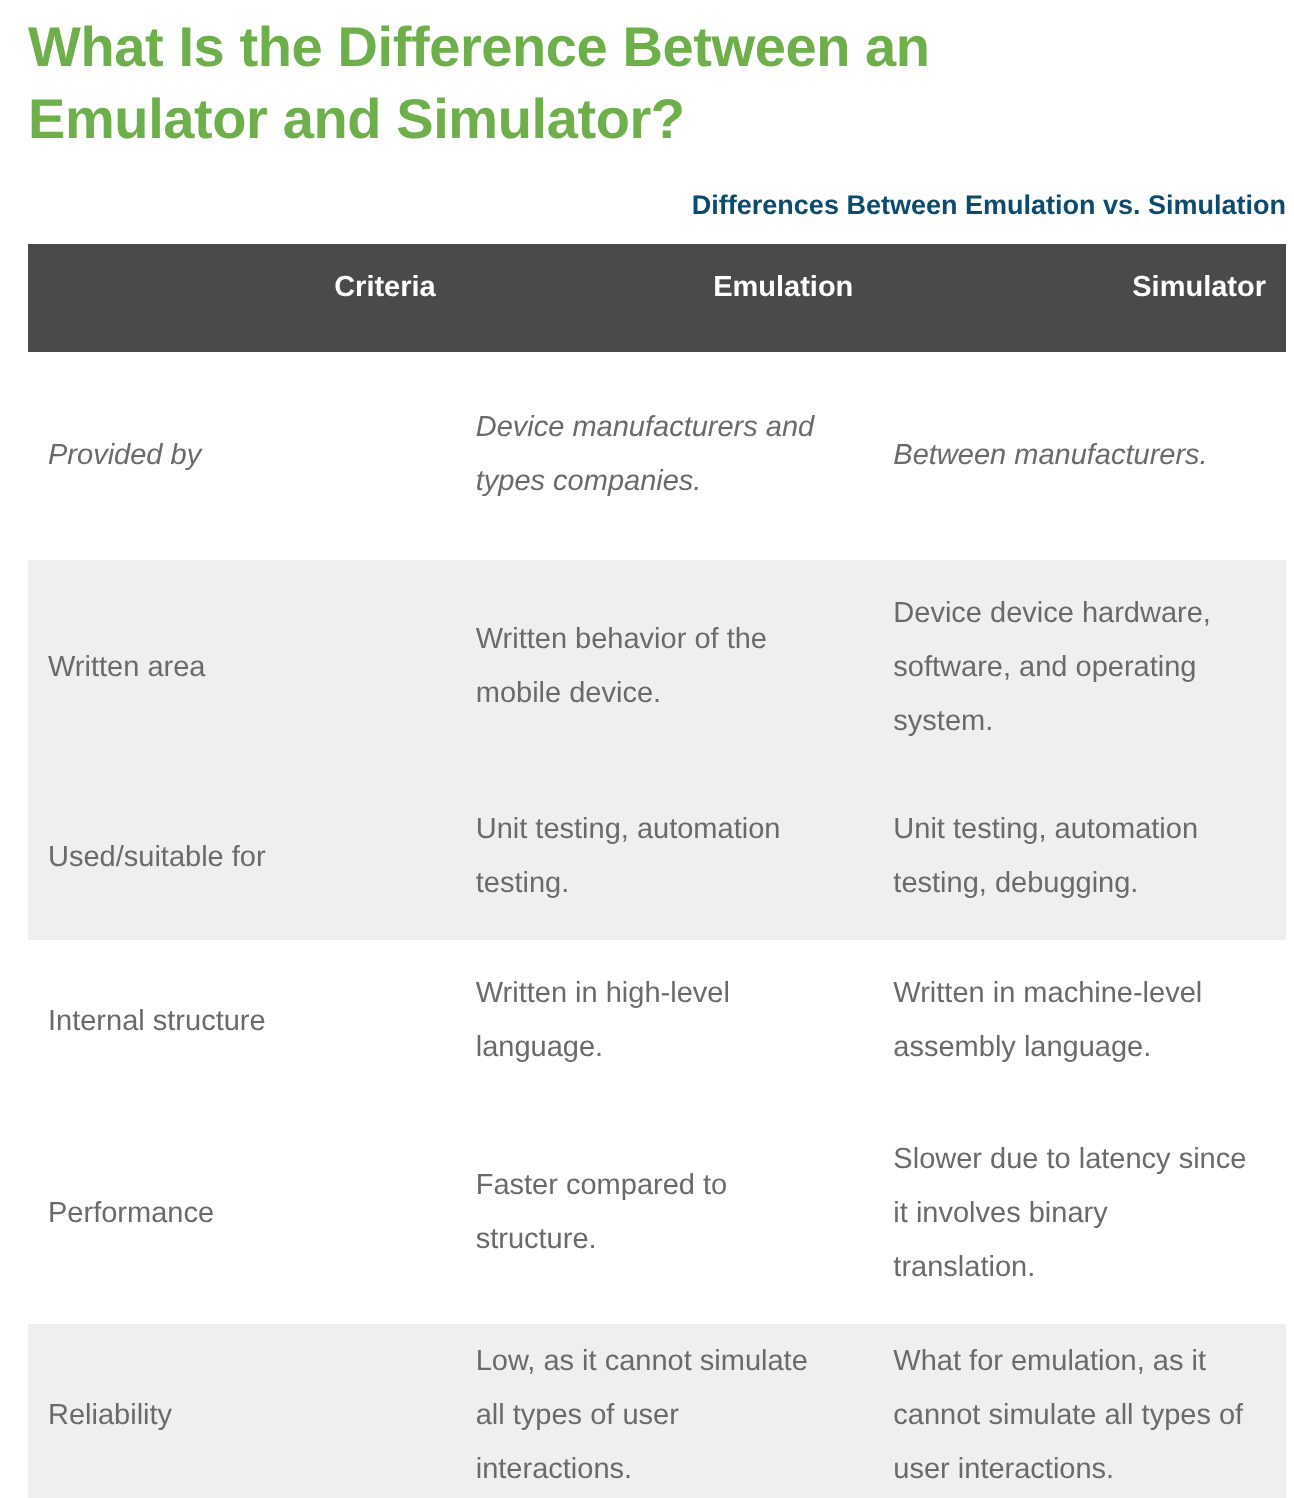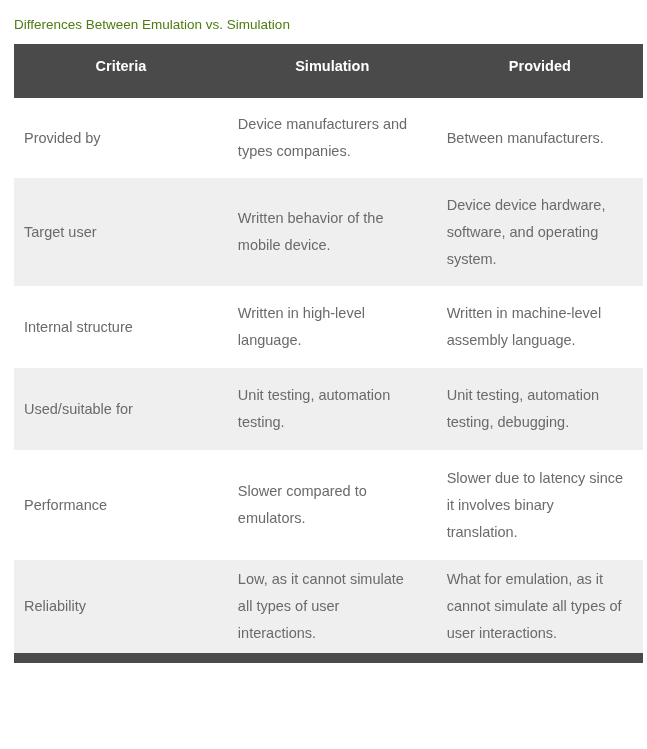"What Is the Difference Between" h1.page-title { html: none -> <h1>What Is the Difference Between an Emulator and Simulator?</h1> }
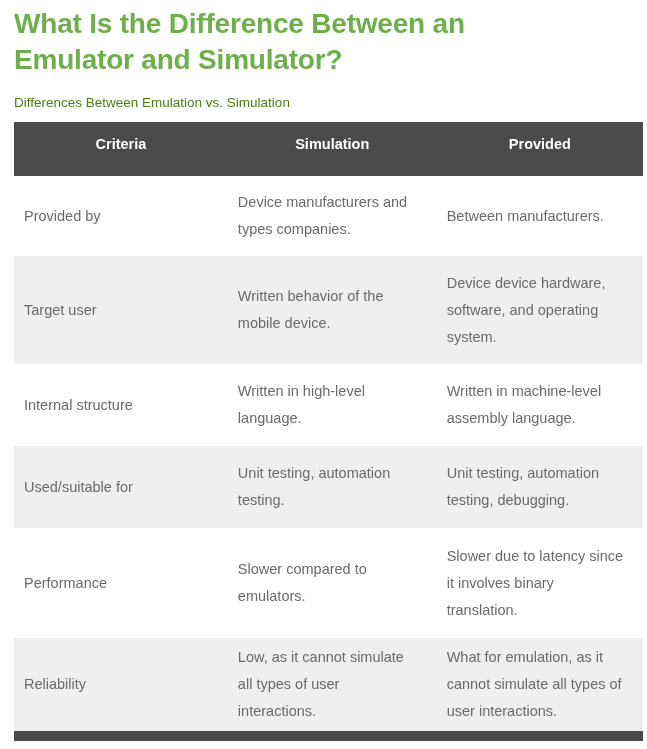"Differences Between Emulation vs." .table-caption { color: #4d7c0f -> #0c4a6e; font-weight: normal -> bold; text-align: left -> right }
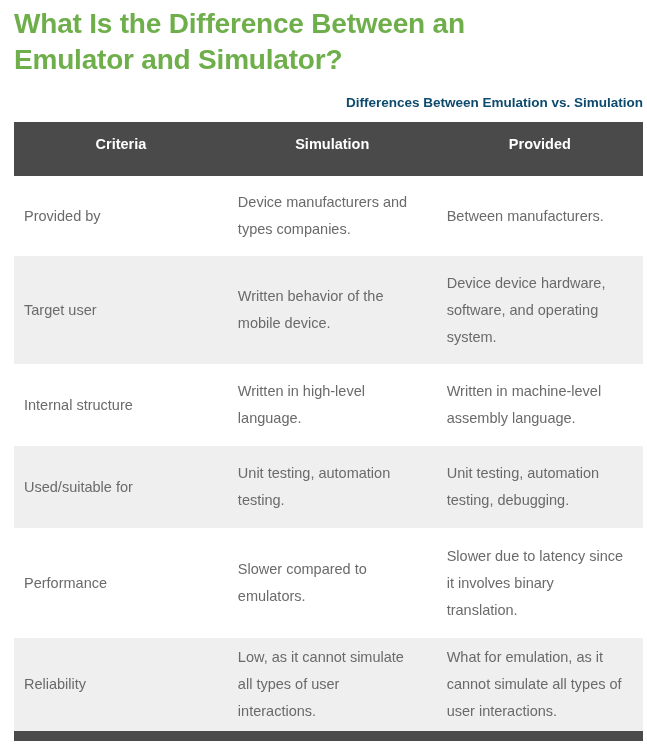"Criteria" thead th { text-align: center -> right }
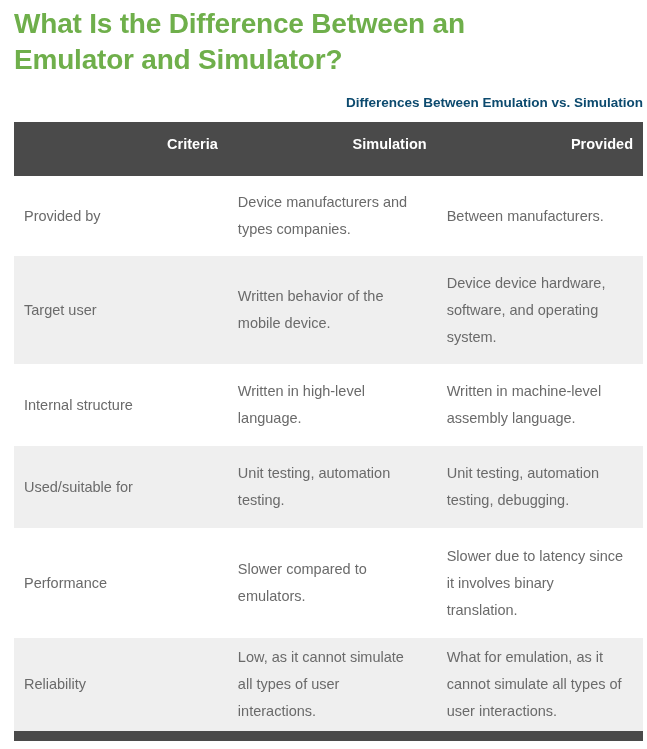"Simulation" th { text: Simulation -> Emulation }
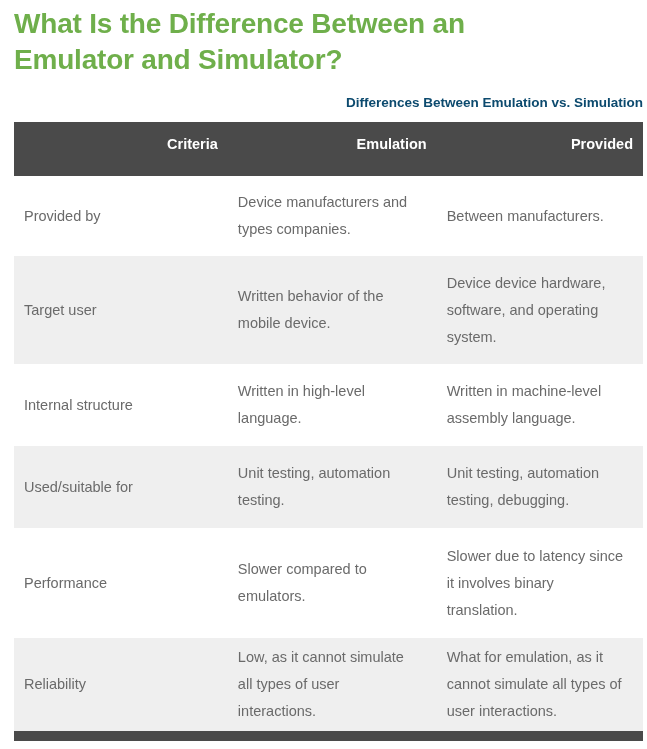"Provided" th { text: Provided -> Simulator }
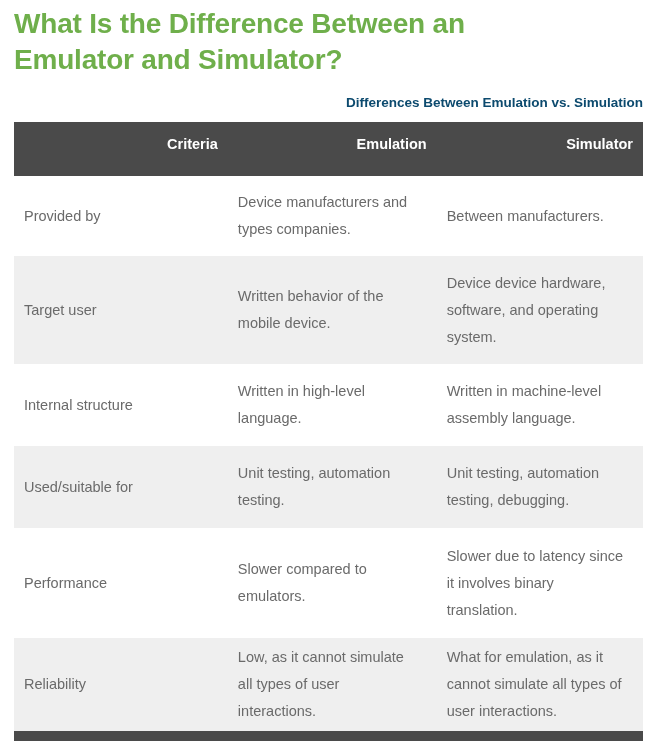"Provided by" tr.h84 { font-style: none -> italic; height: 80px -> 104px }
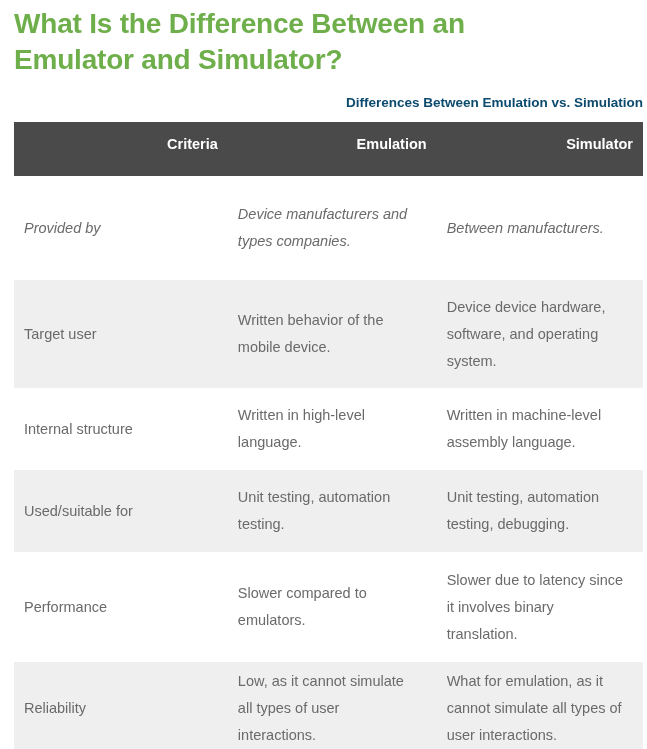"Target user" td { text: Target user -> Written area }
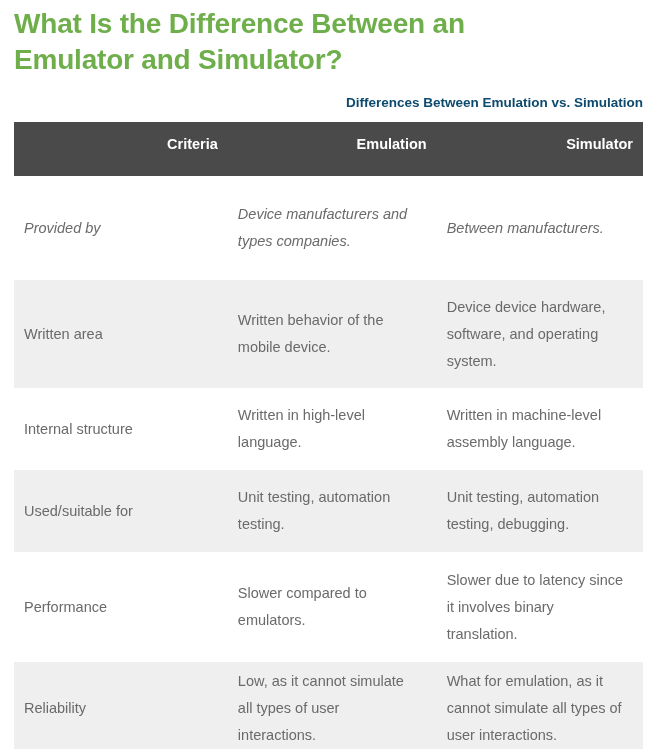"Internal structure" tr.h82 { order: before "Used/suitable for" -> after "Used/suitable for" }
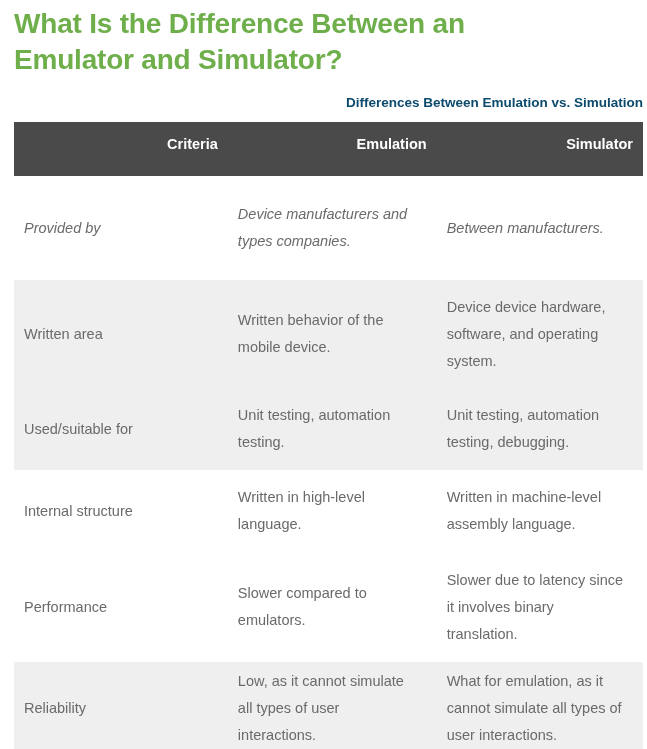"Slower compared to emulators." td { text: Slower compared to emulators -> Faster compared to structure }
